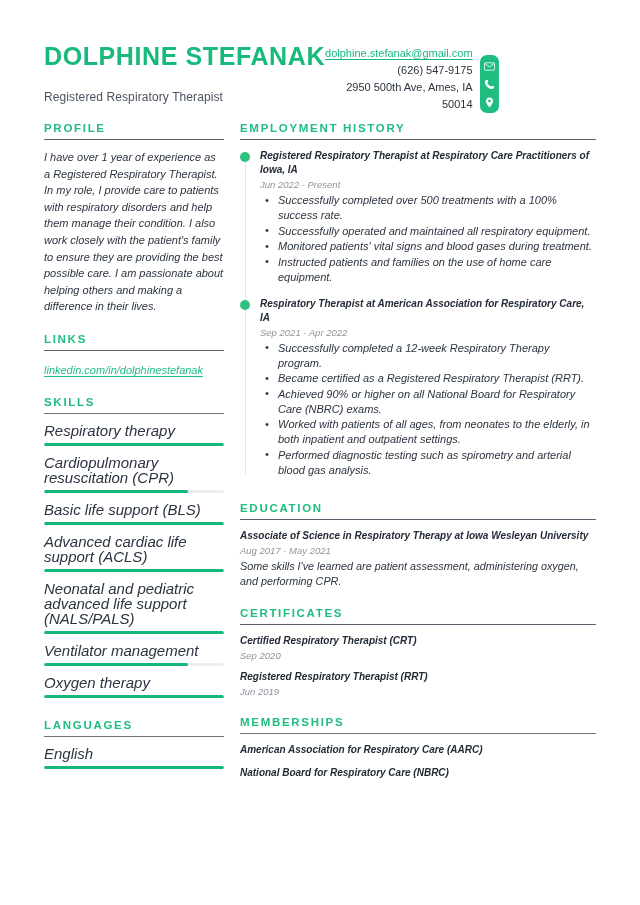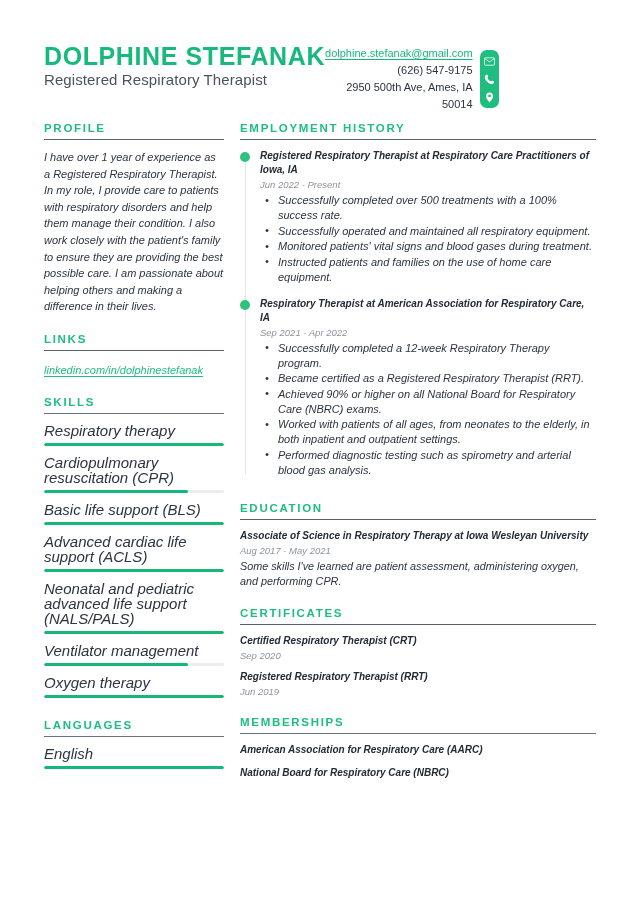"dolphine.stefanak@gmail.com" .contact-wrap { align-items: center -> flex-end }
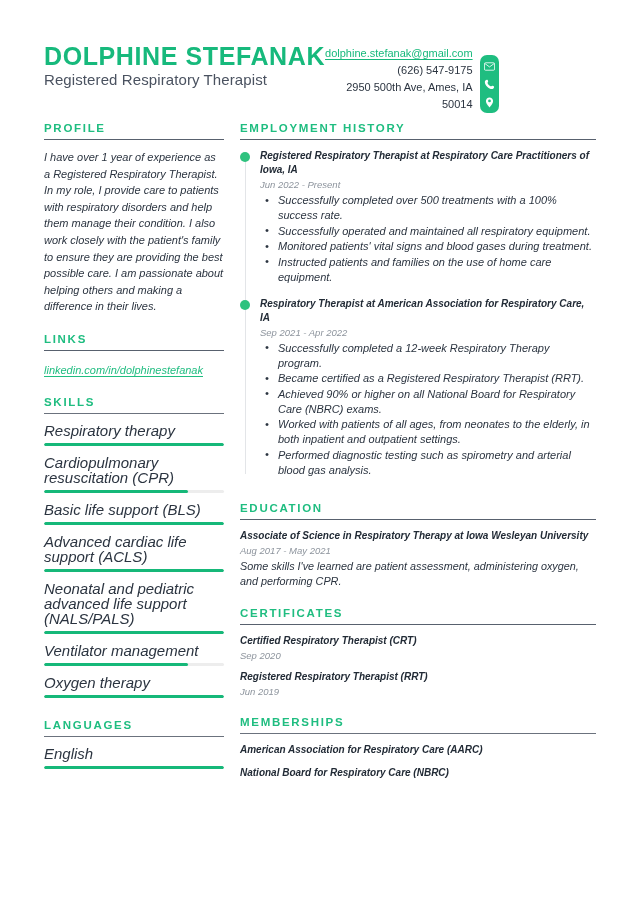"Registered Respiratory Therapist" .job-title { font-size: 15px -> 12px; margin-top: 1px -> 20px }
